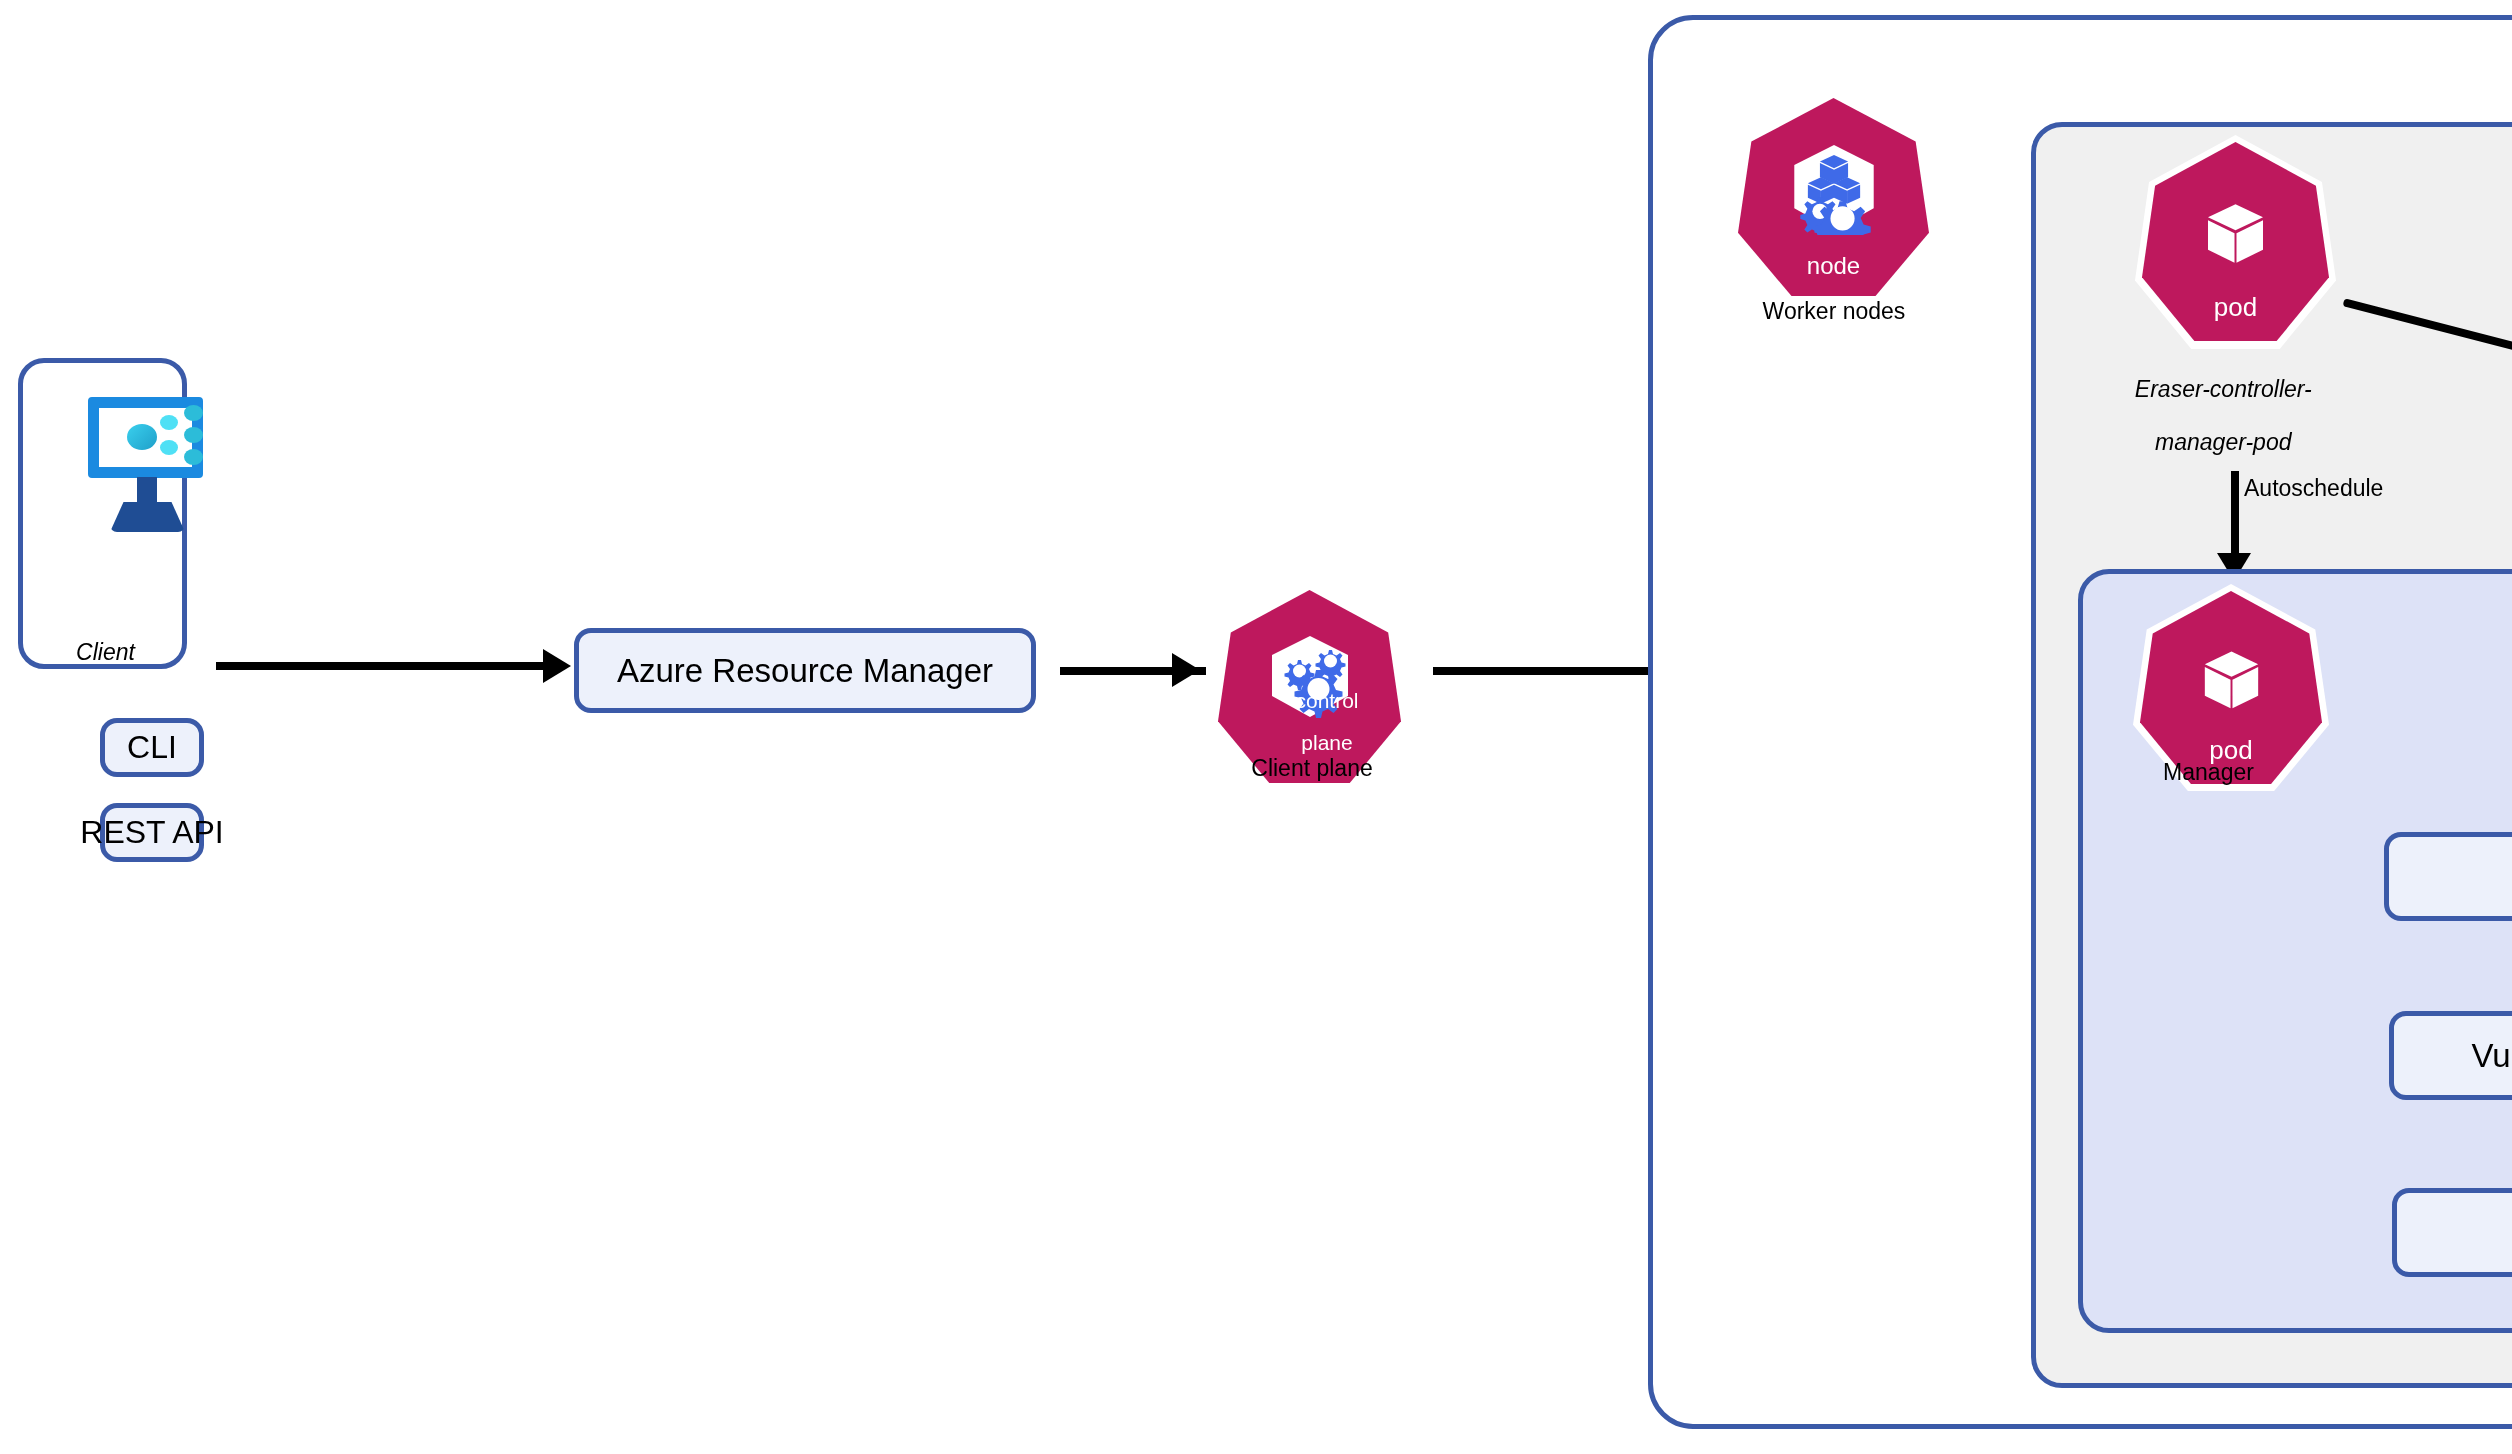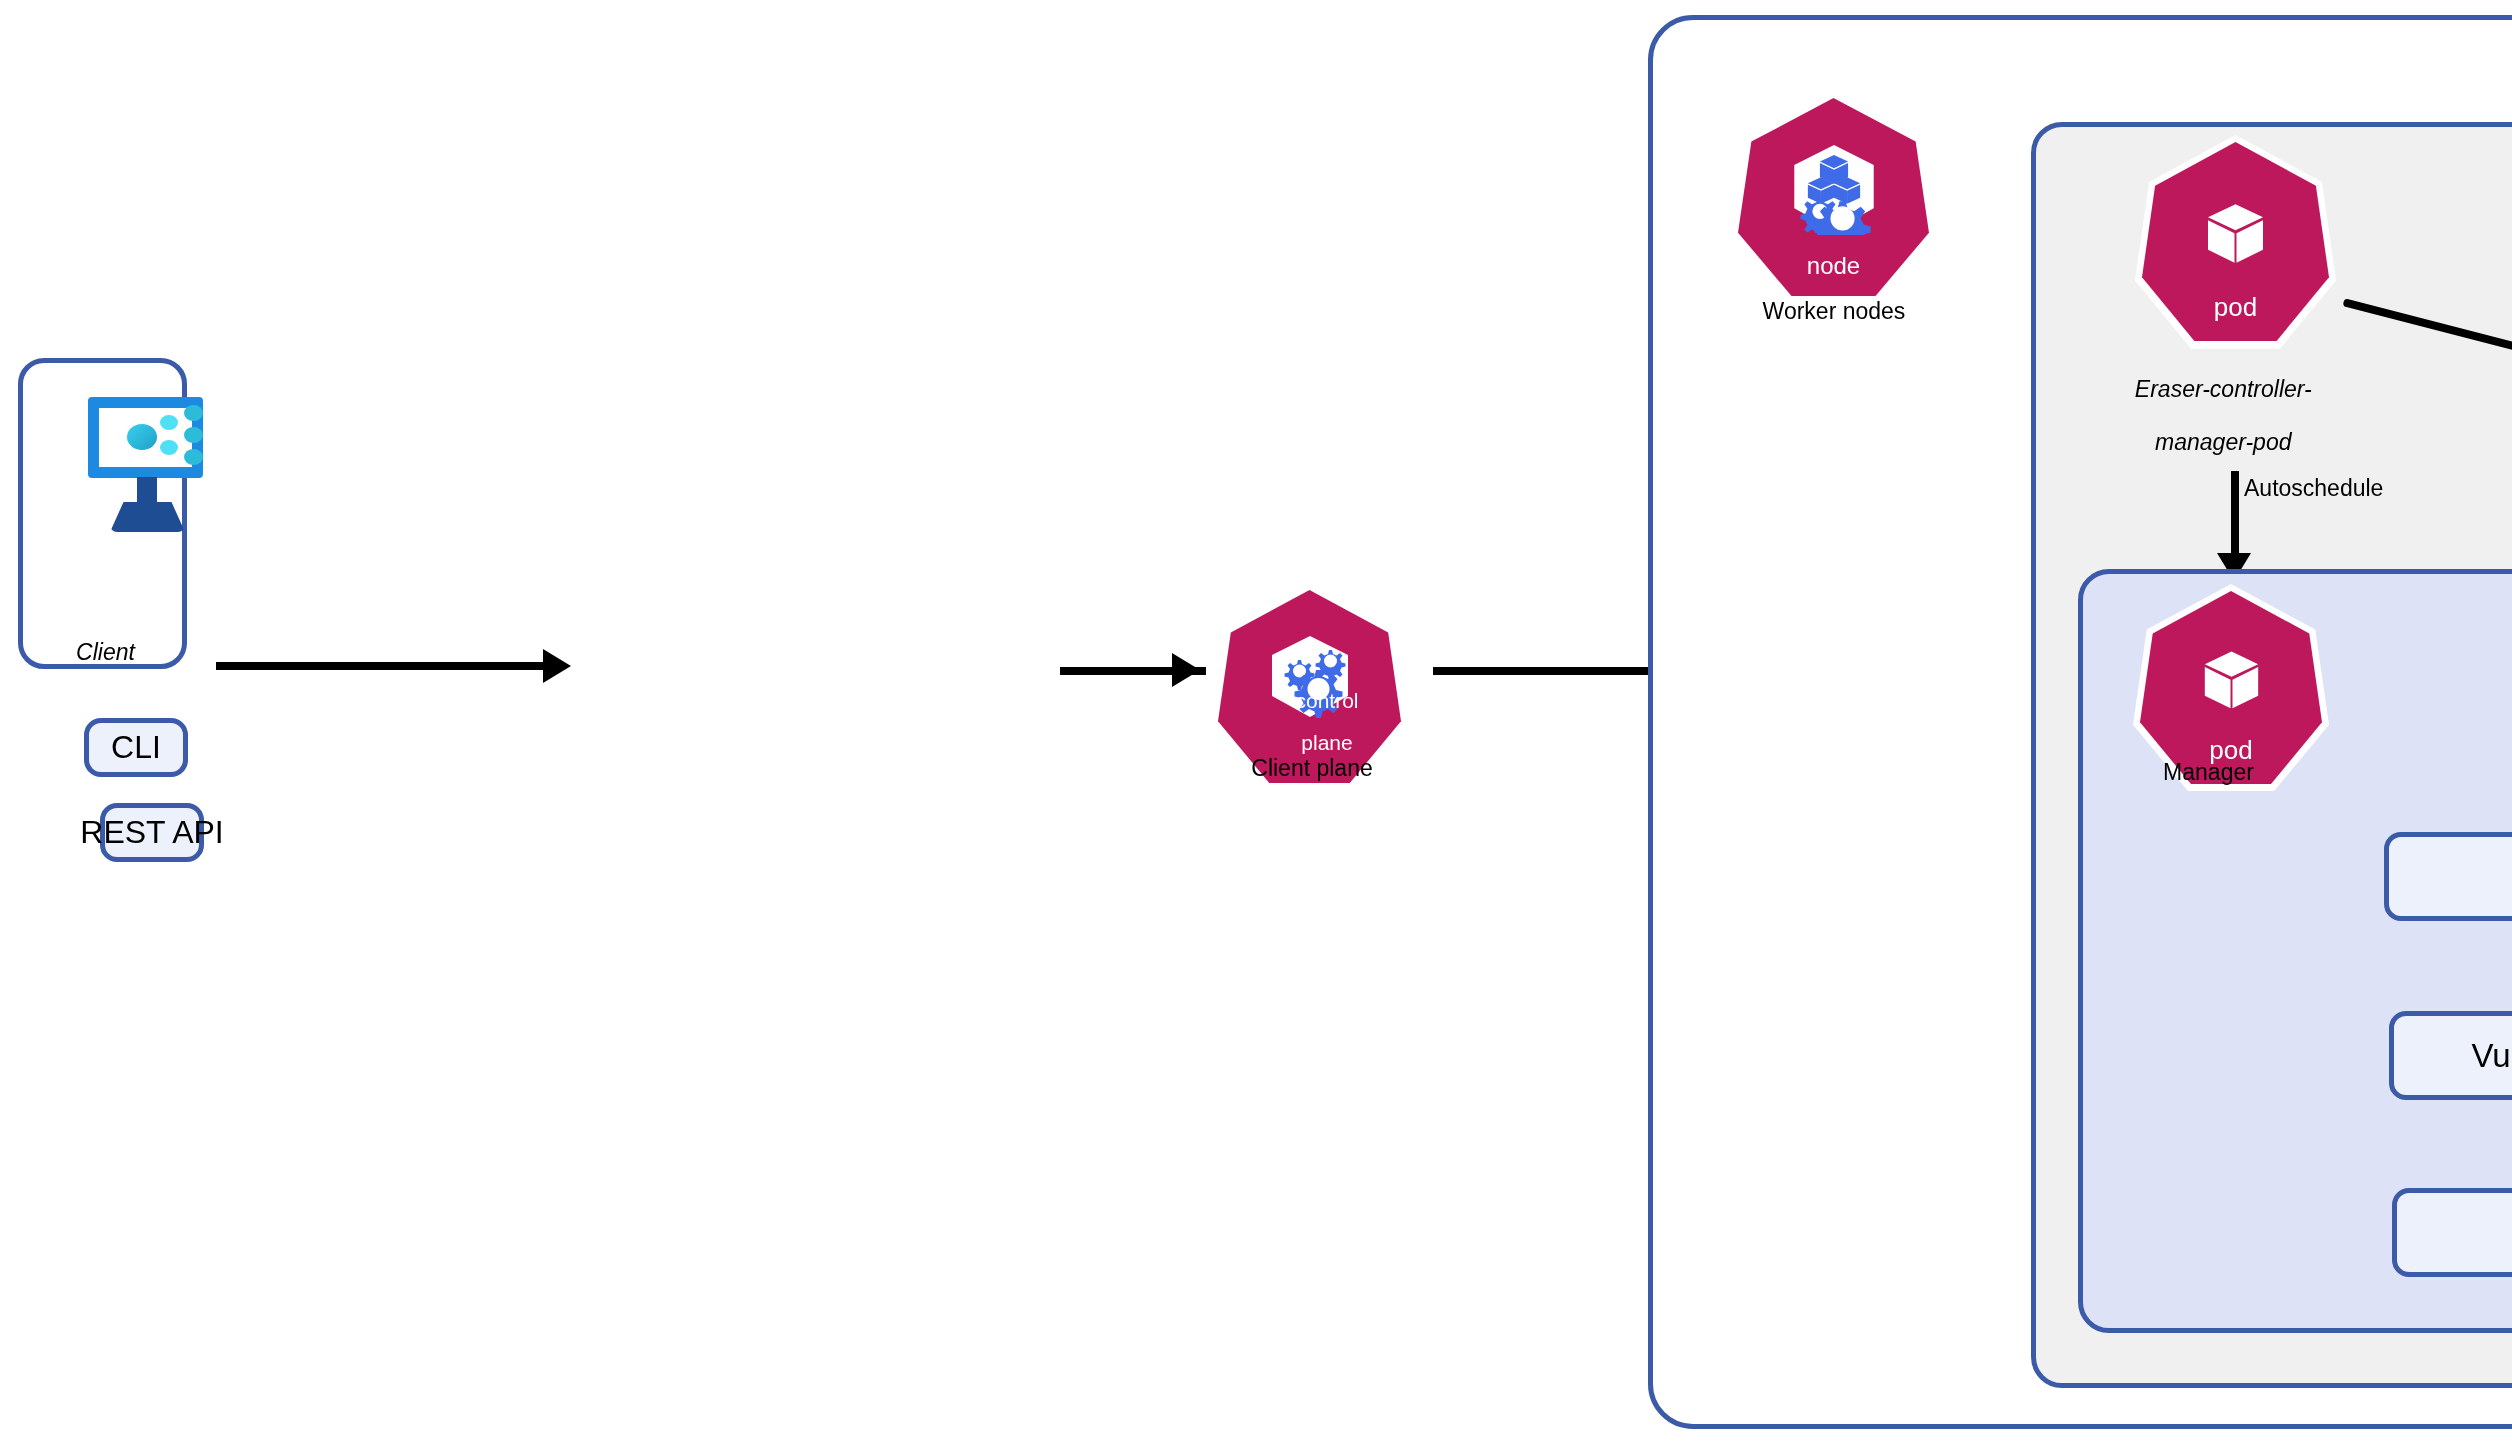"Azure Resource Manager" div.abs { html: none -> <div>Azure Resource Manager</div> }
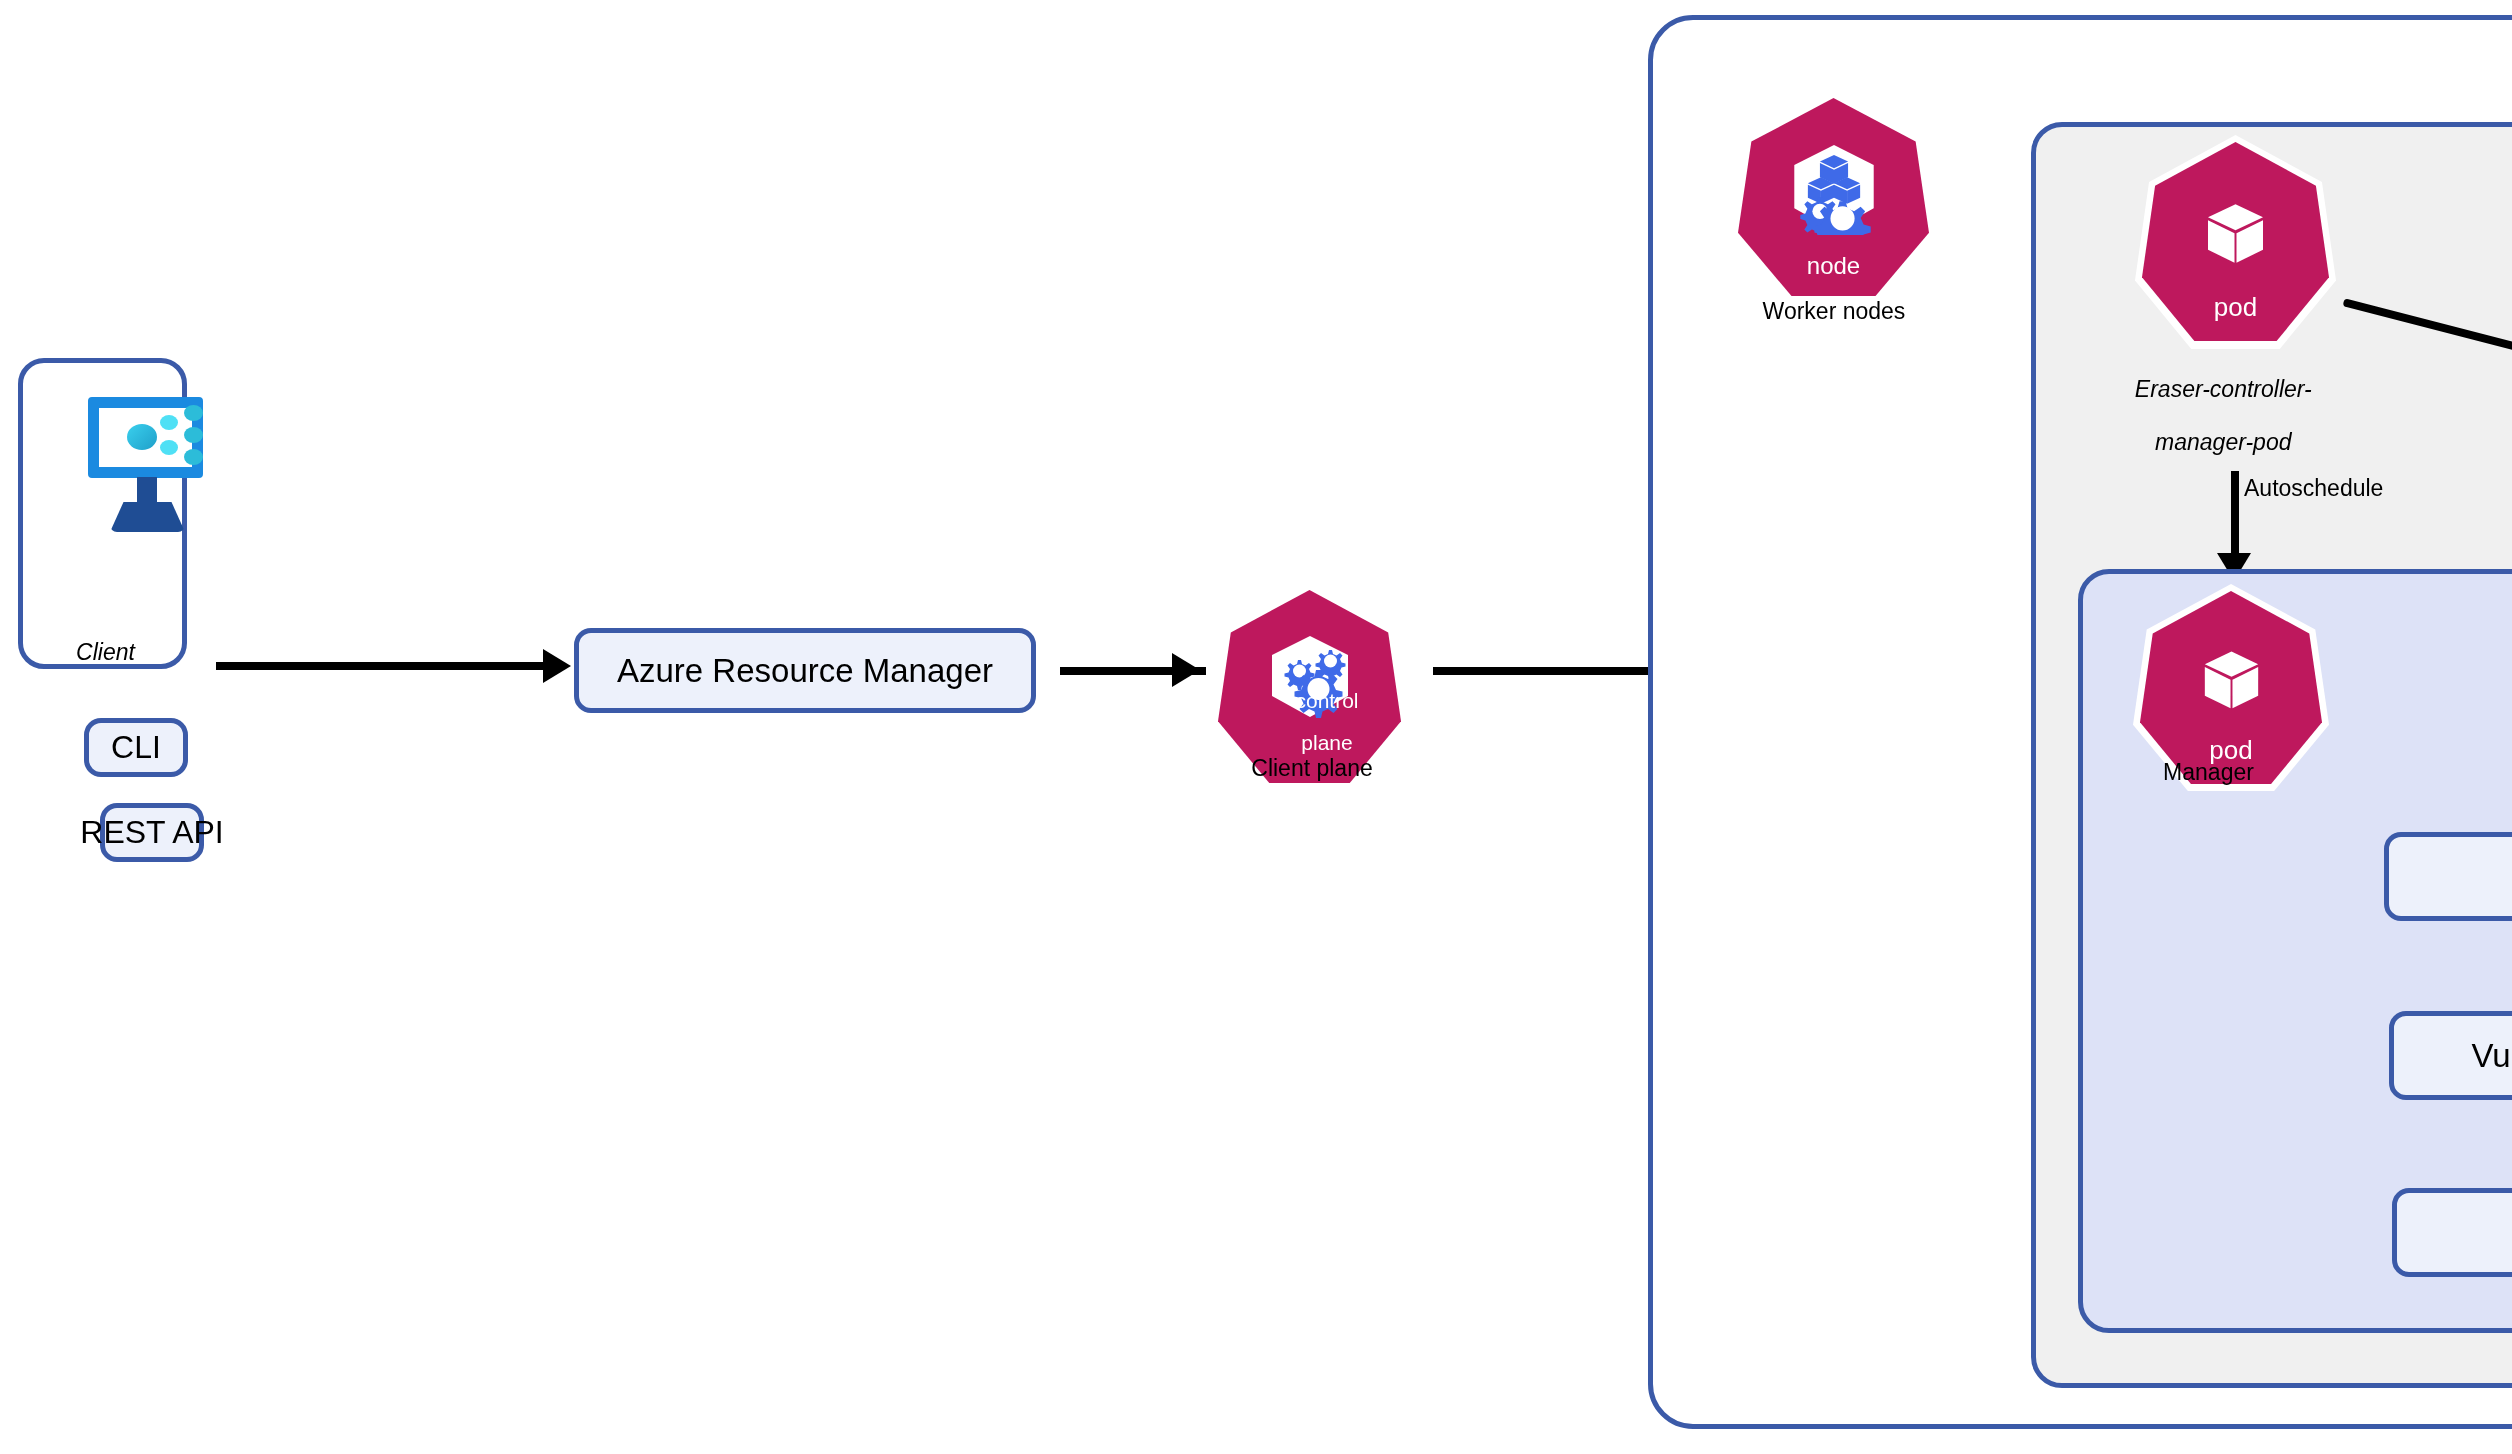"CLI" .pill-cli { left: 84px -> 100px }
